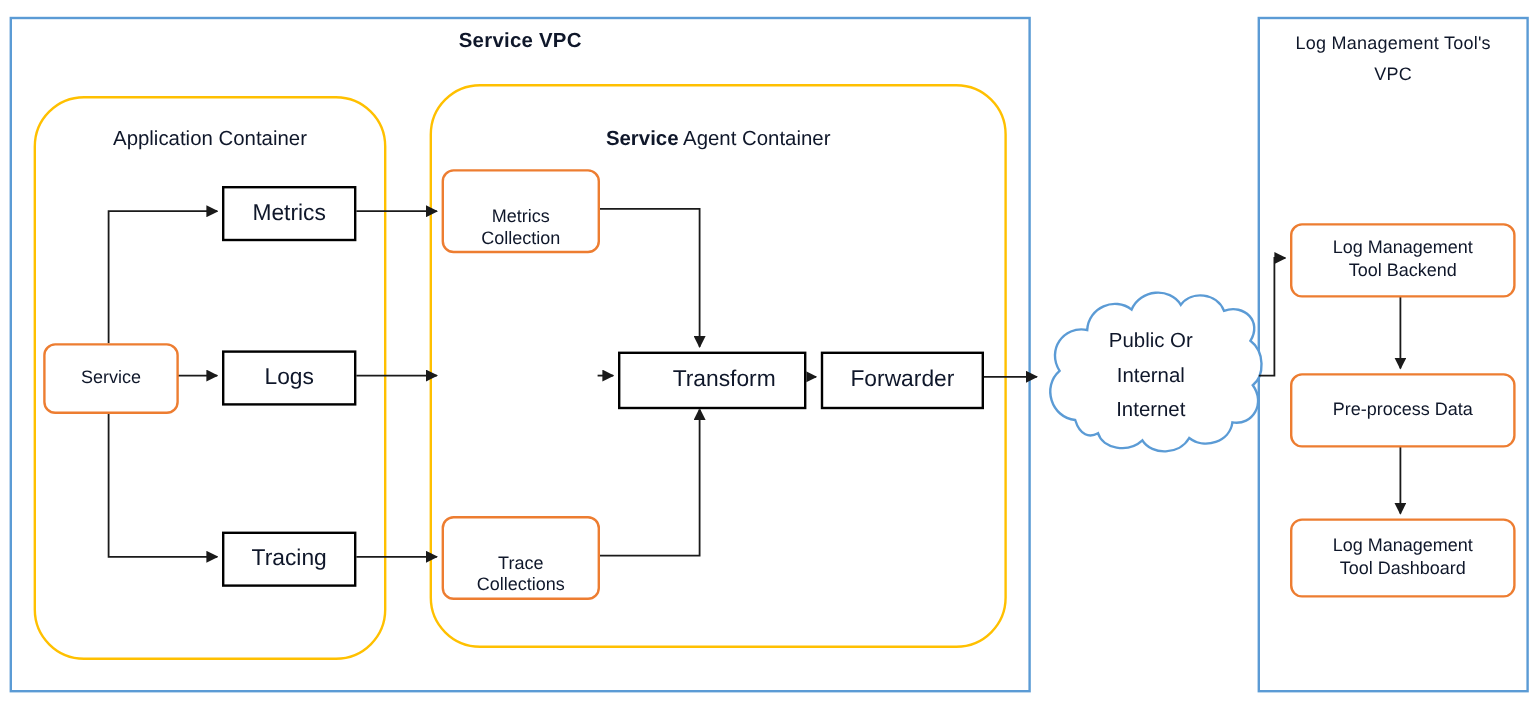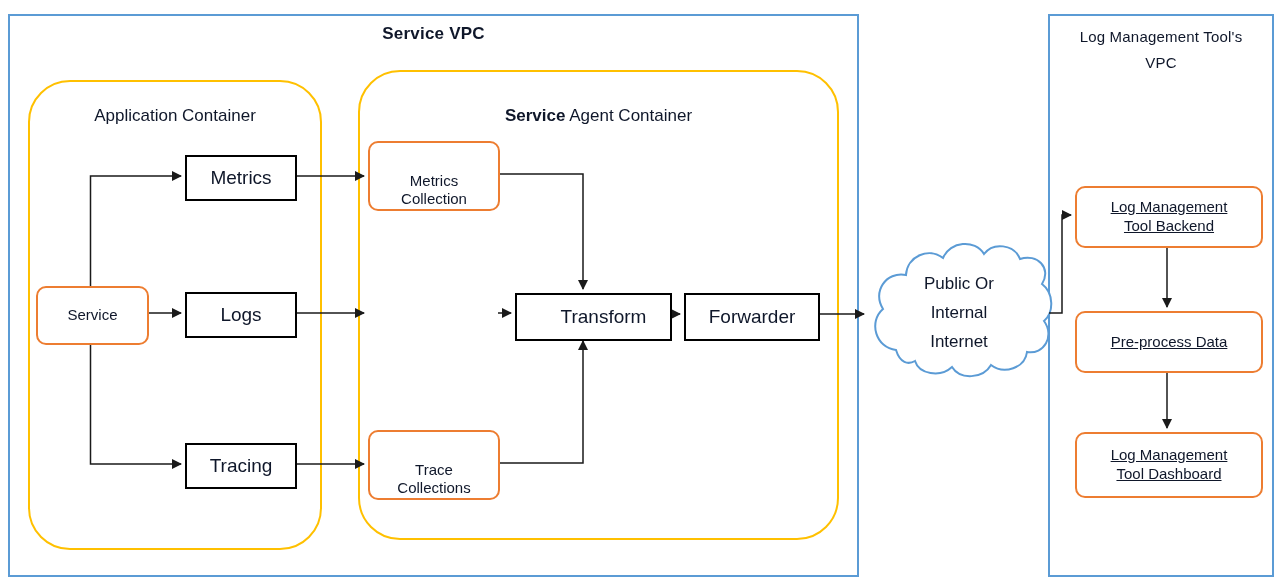"Log Management Tool Backend" .log-node .wrap { text-decoration: underline -> none }
